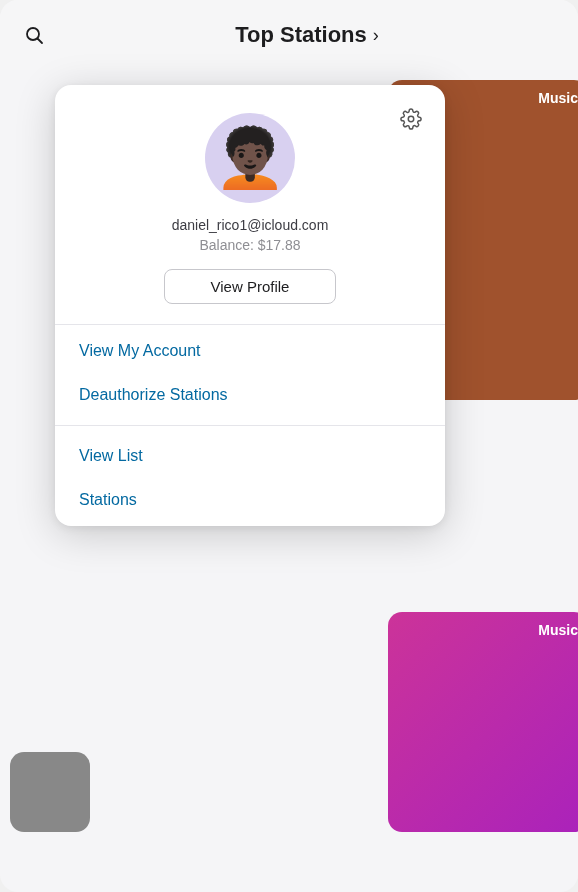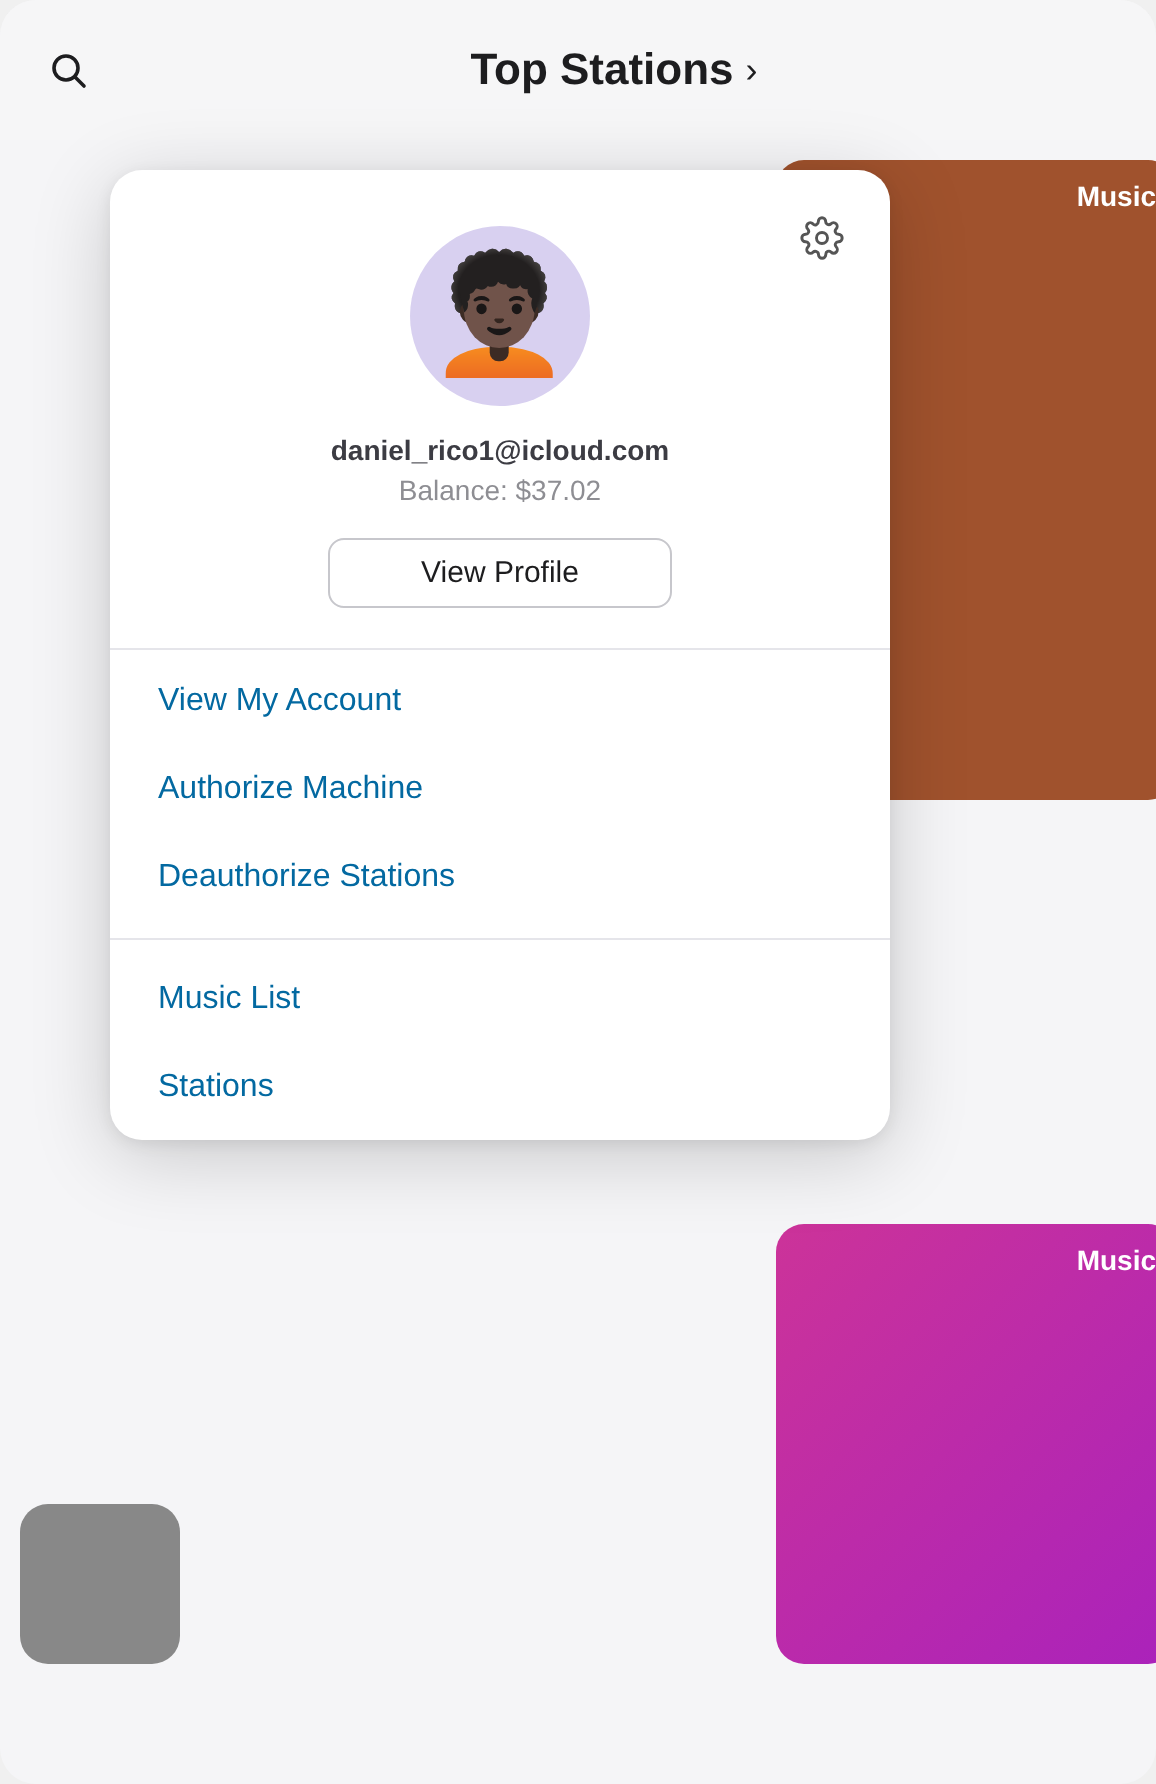"daniel_rico1@icloud.com" .user-email { font-weight: bold -> none }
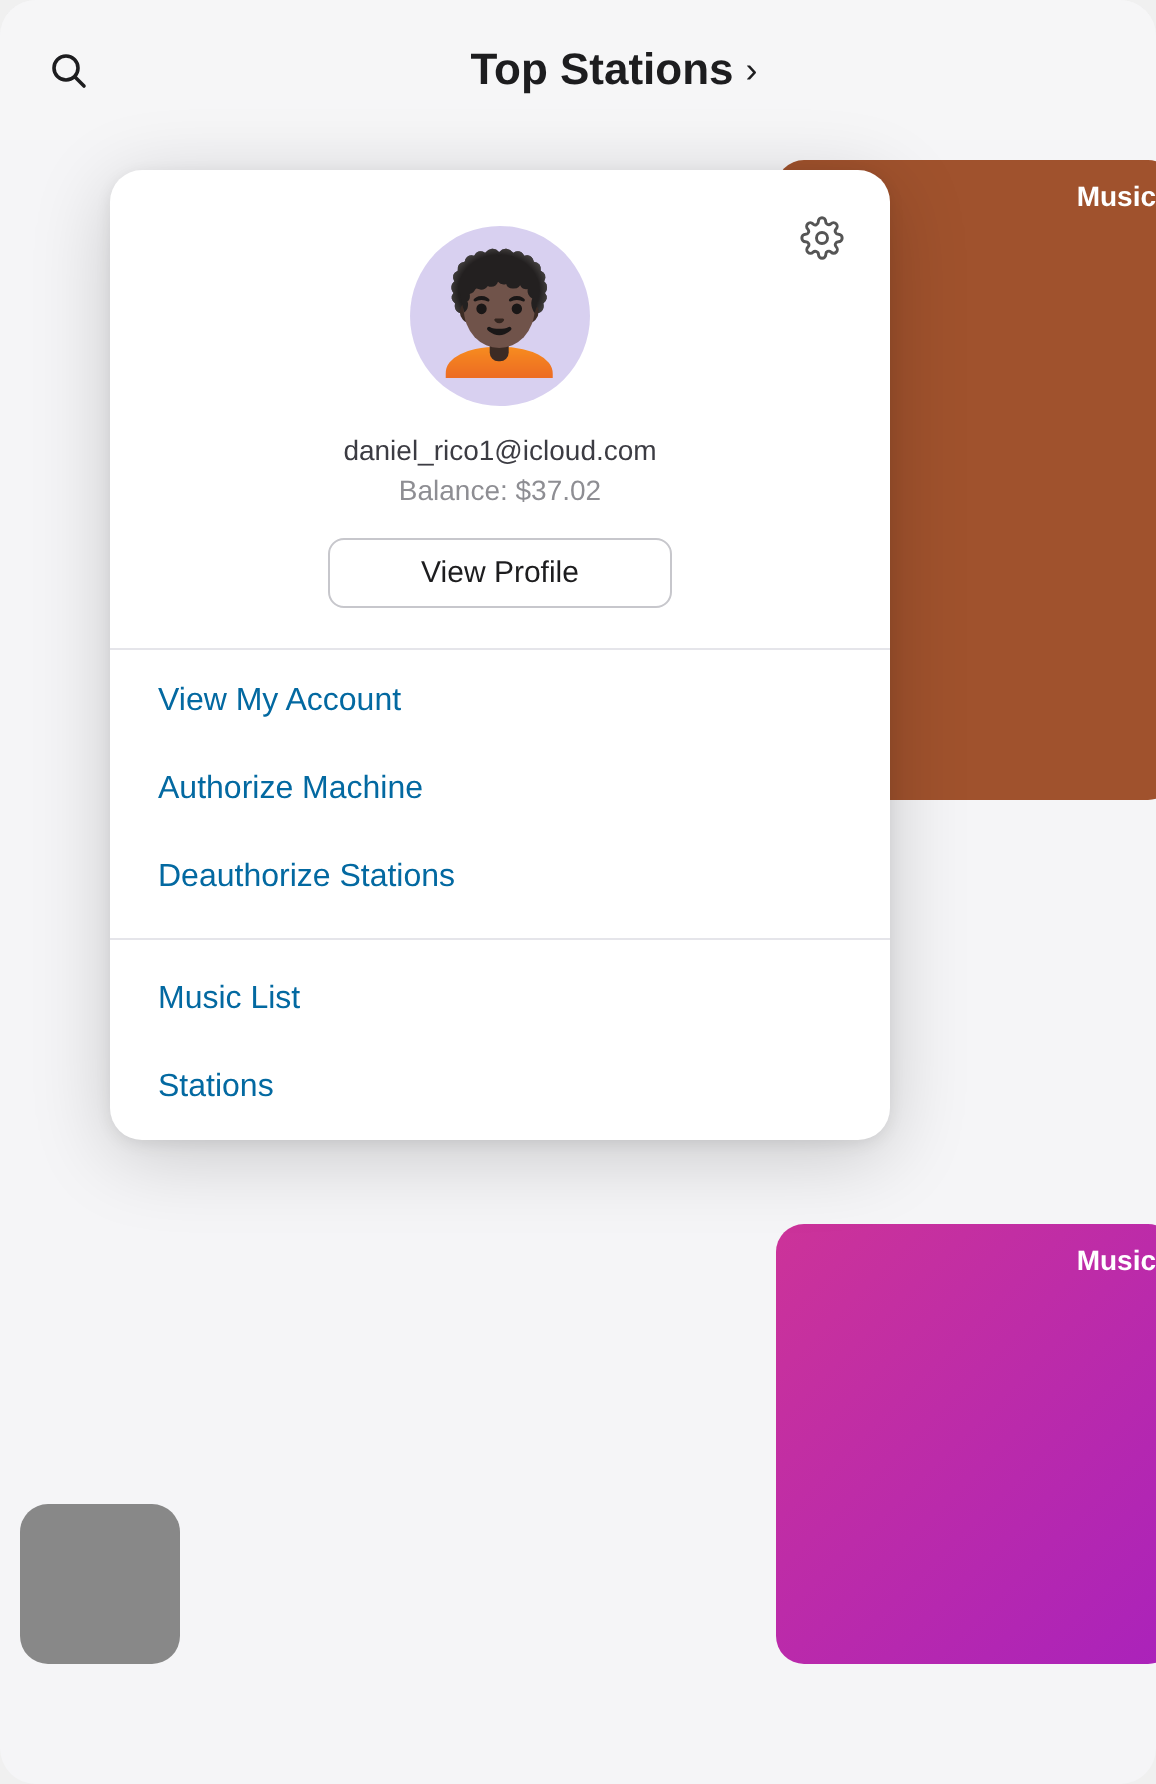"Balance: $37.02" span.user-balance { text: $37.02 -> $17.88 }
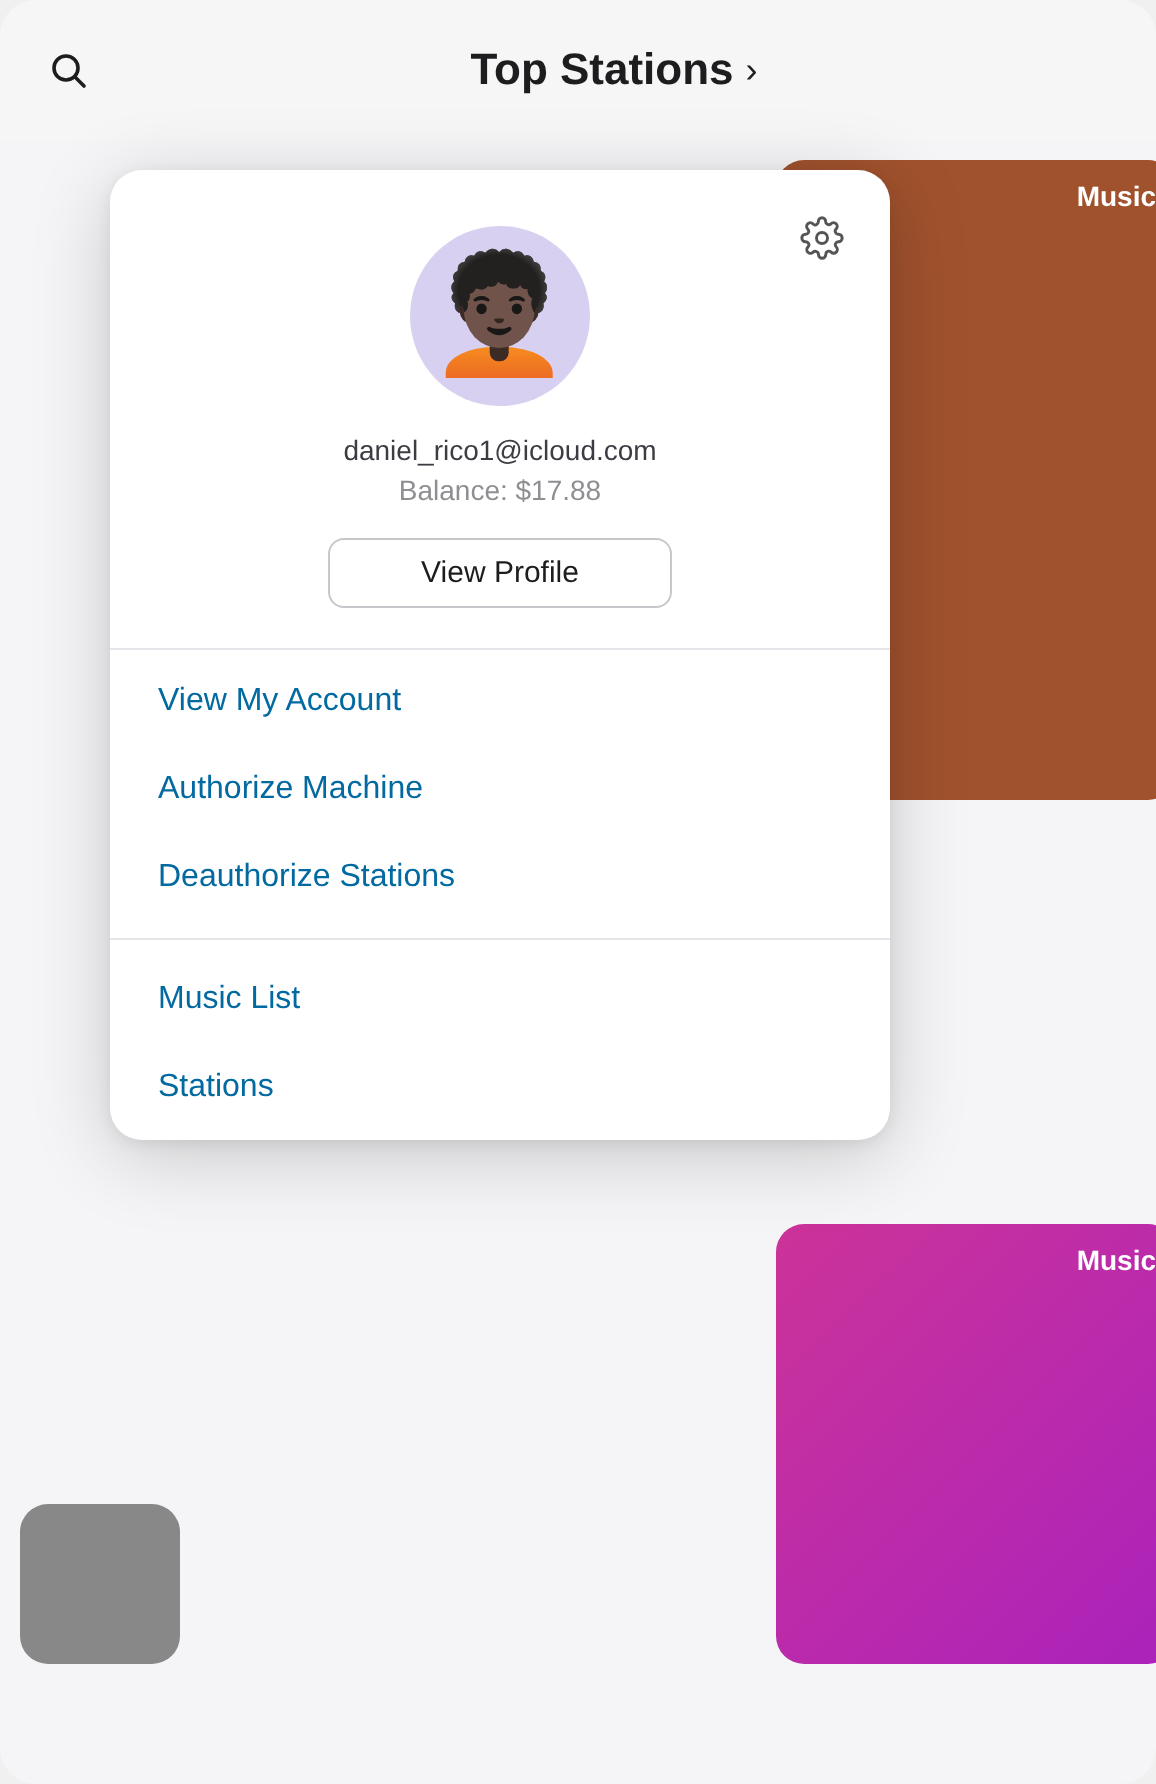"Authorize Machine" div.menu-item { html: <div> <span>Authorize Machine</span> </div> -> none }
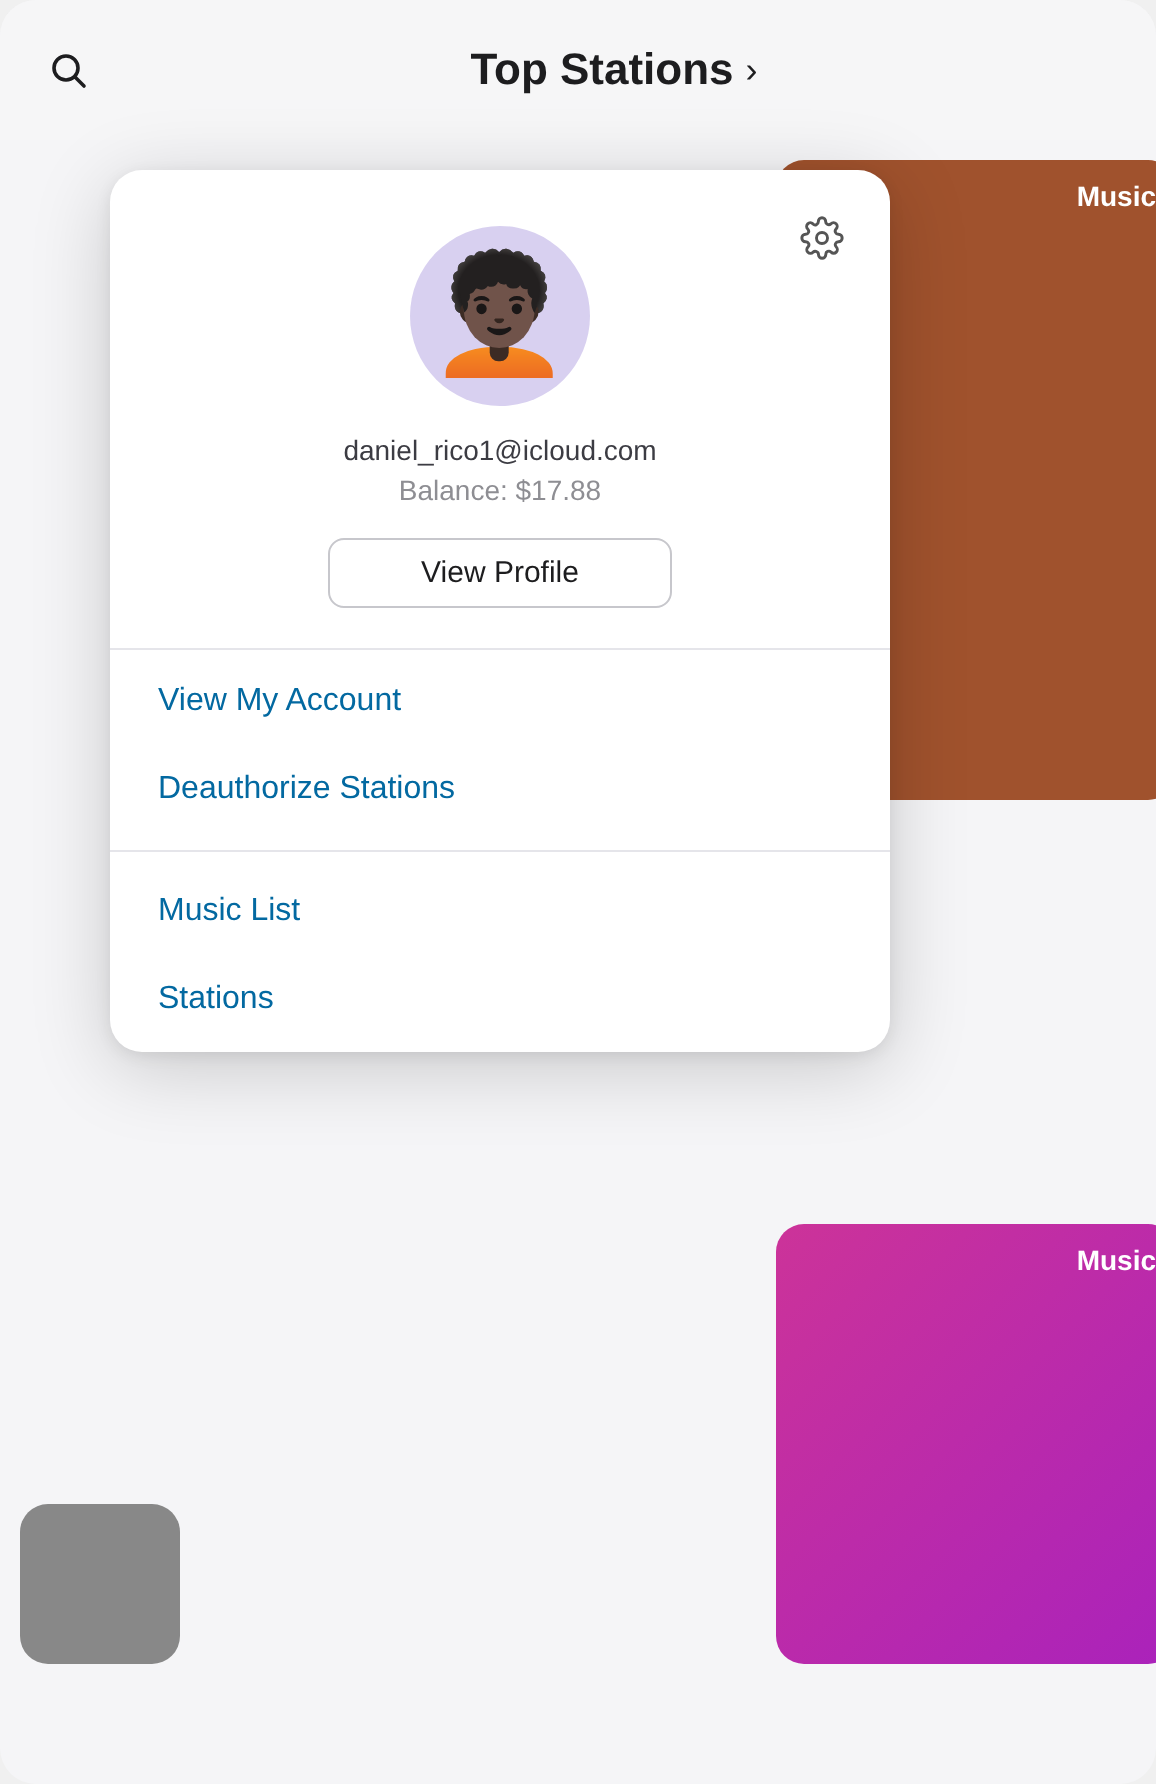"Music List" span { text: Music -> View }
